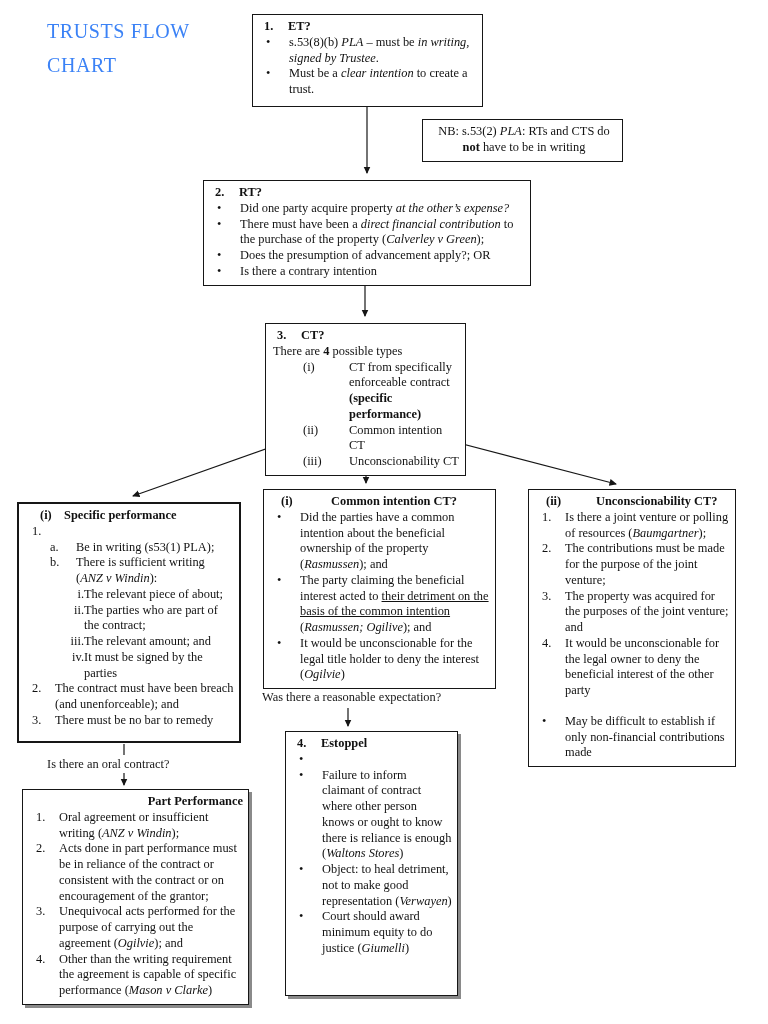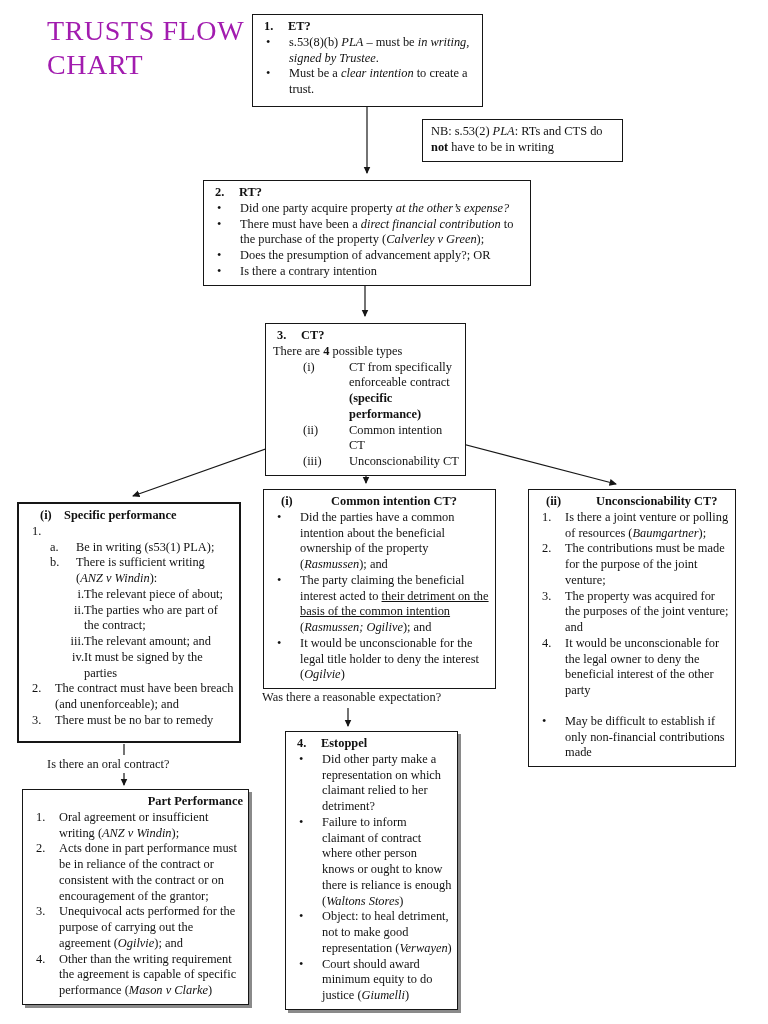"TRUSTS FLOW" #title { color: #a21caf -> #3b82f6; font-size: 28px -> 20px }
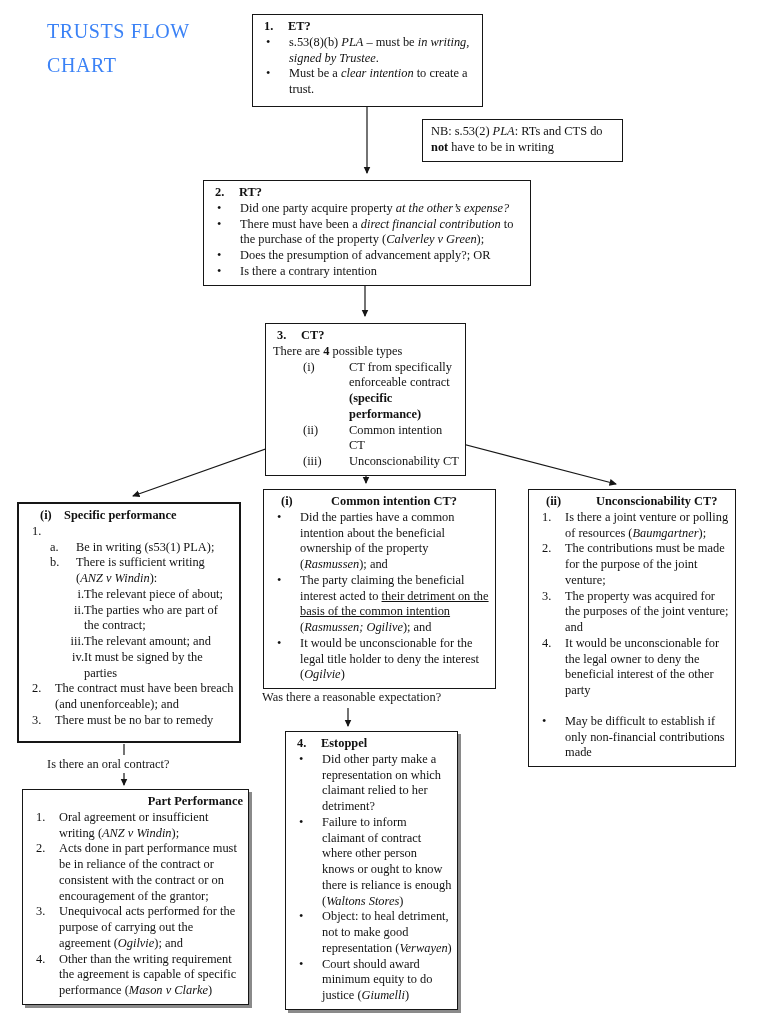"NB: s.53(2) PLA: RTs and" #nb-box { text-align: none -> center }
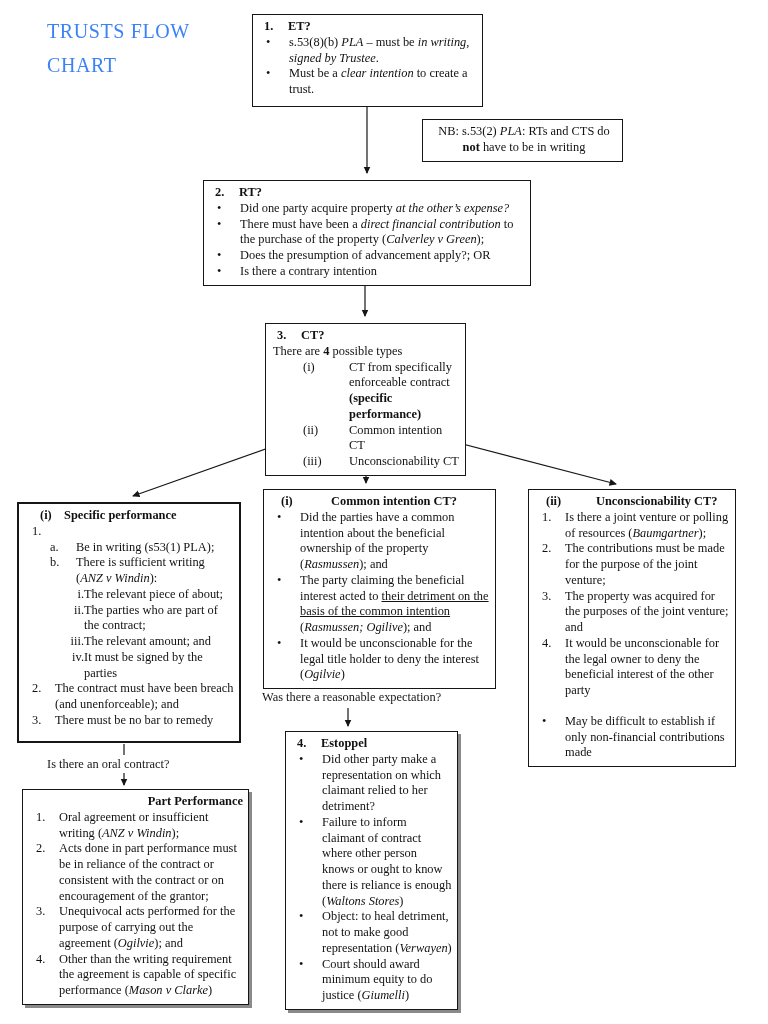"Did other party make a" span.txt { html: <span><span>Did other party make a representation on which claimant relied to her detriment?</span></span> -> none }
